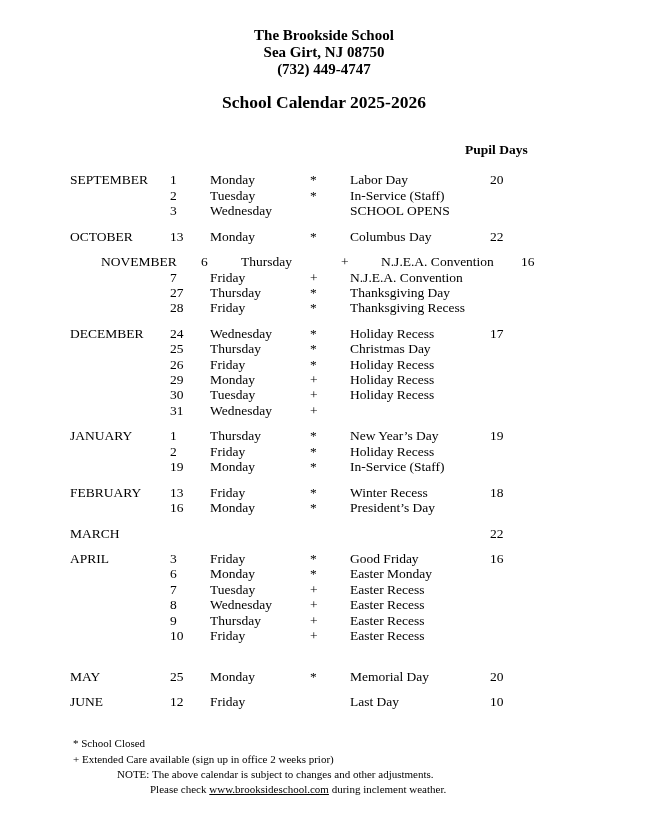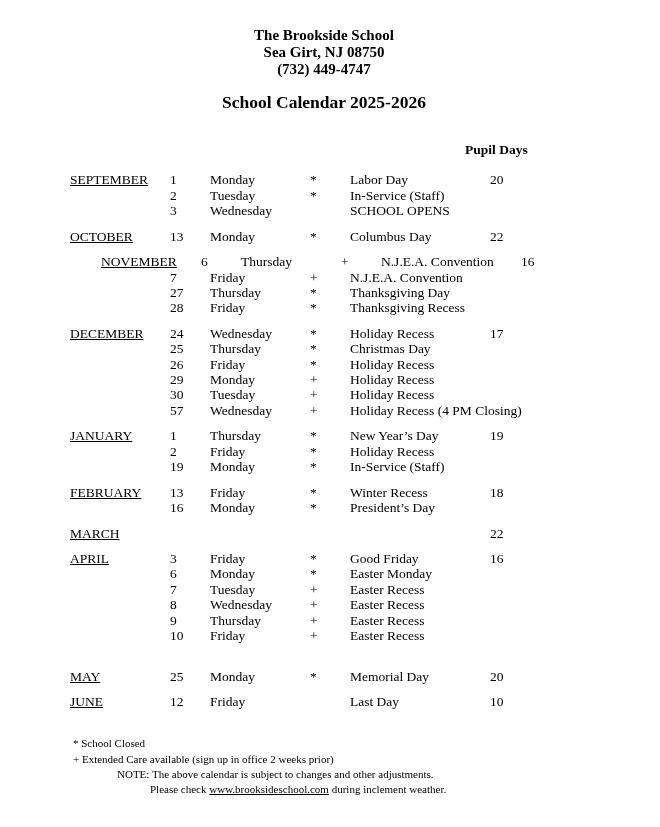"SEPTEMBER" .c-month { text-decoration: underline -> none }
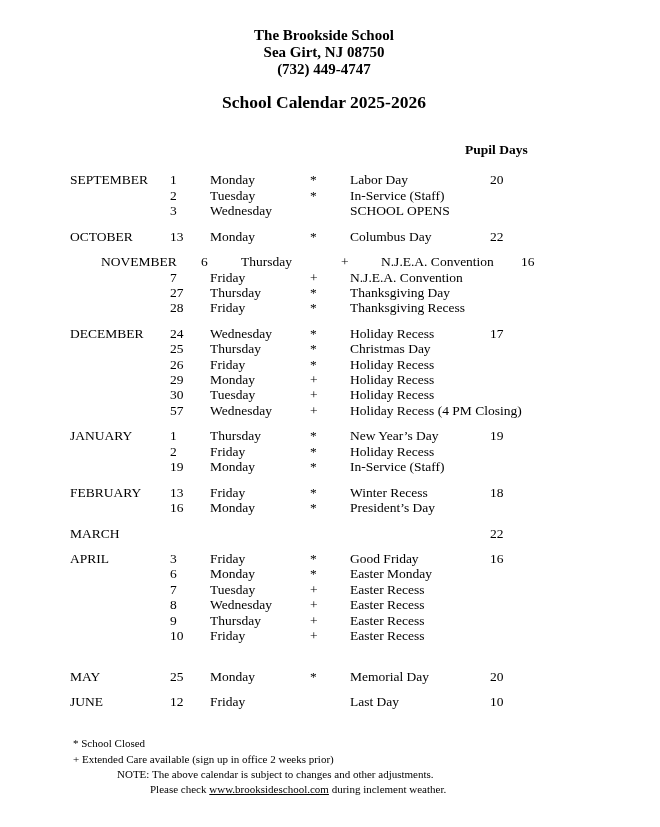"57" span.c-day { text: 57 -> 31 }
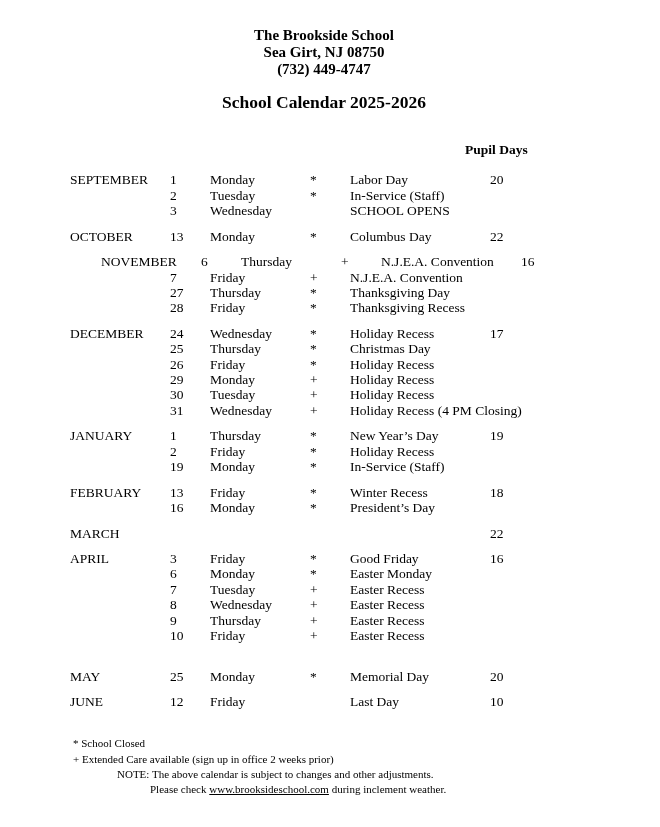"Holiday Recess (4 PM Closing)" span.c-ev { html: <span>Holiday Recess (4 PM Closing)</span> -> none }
